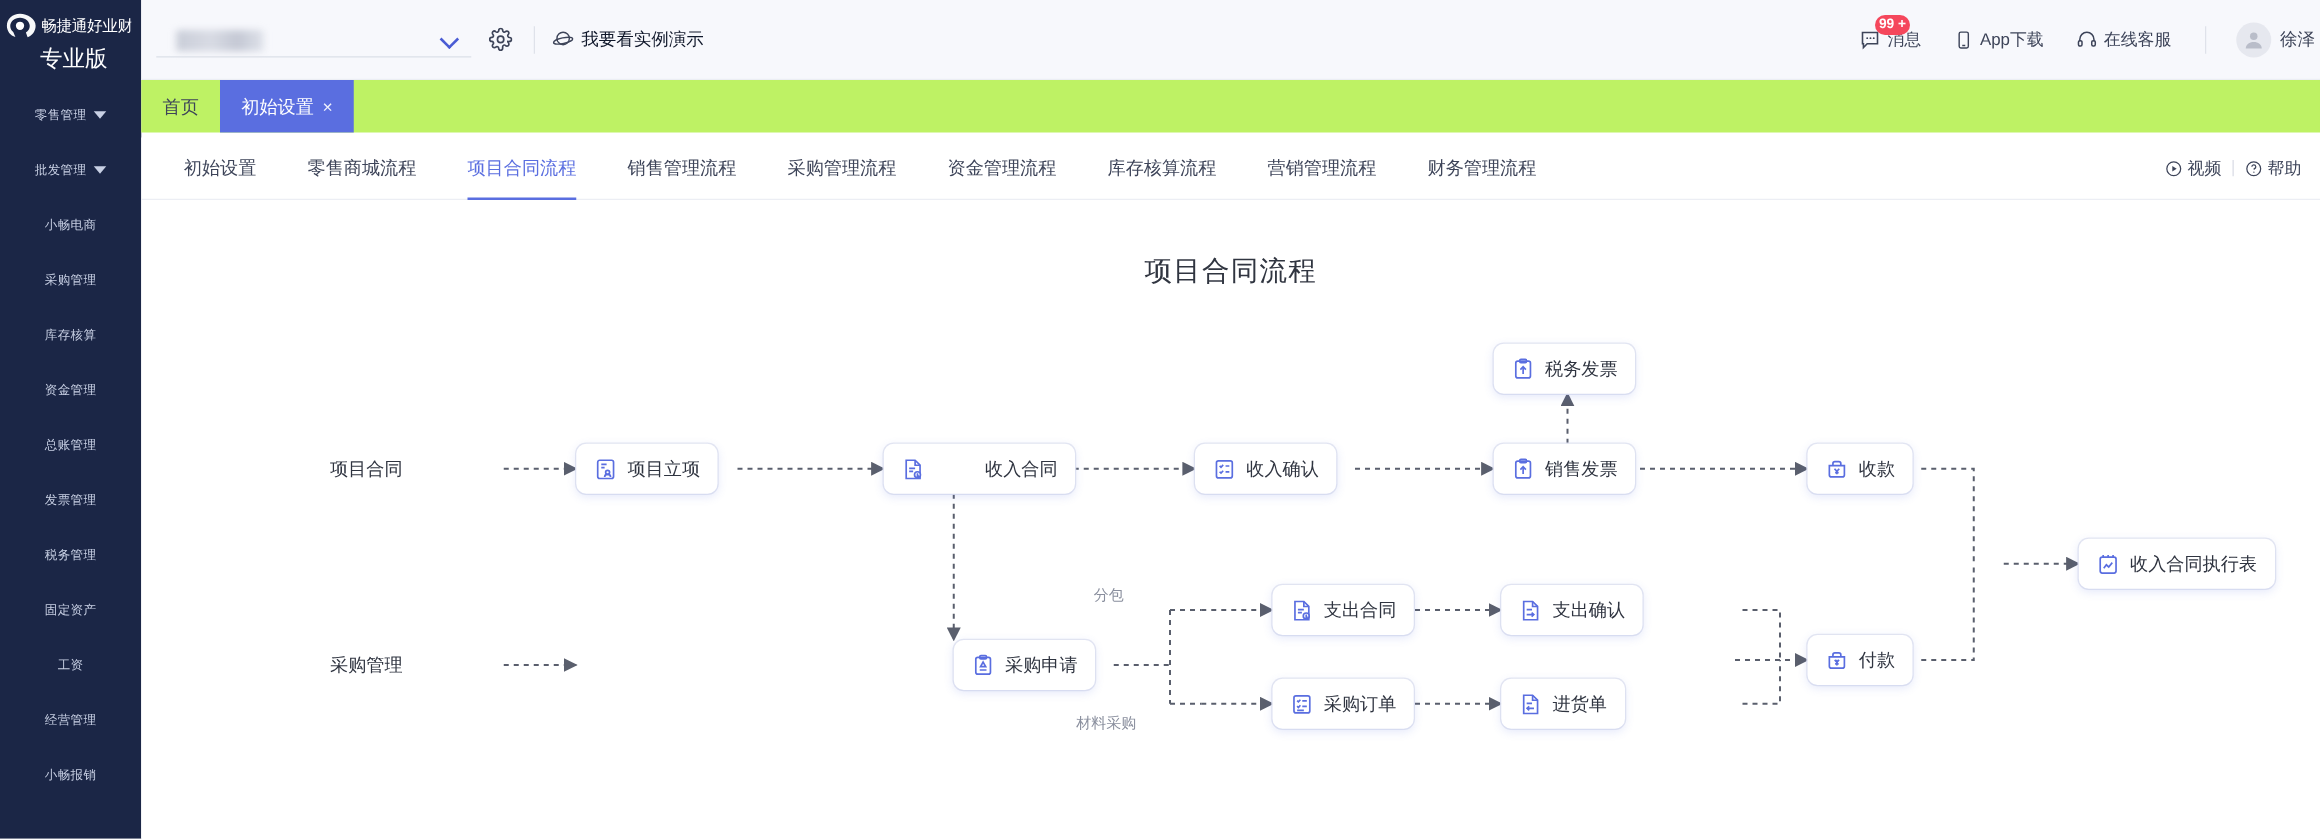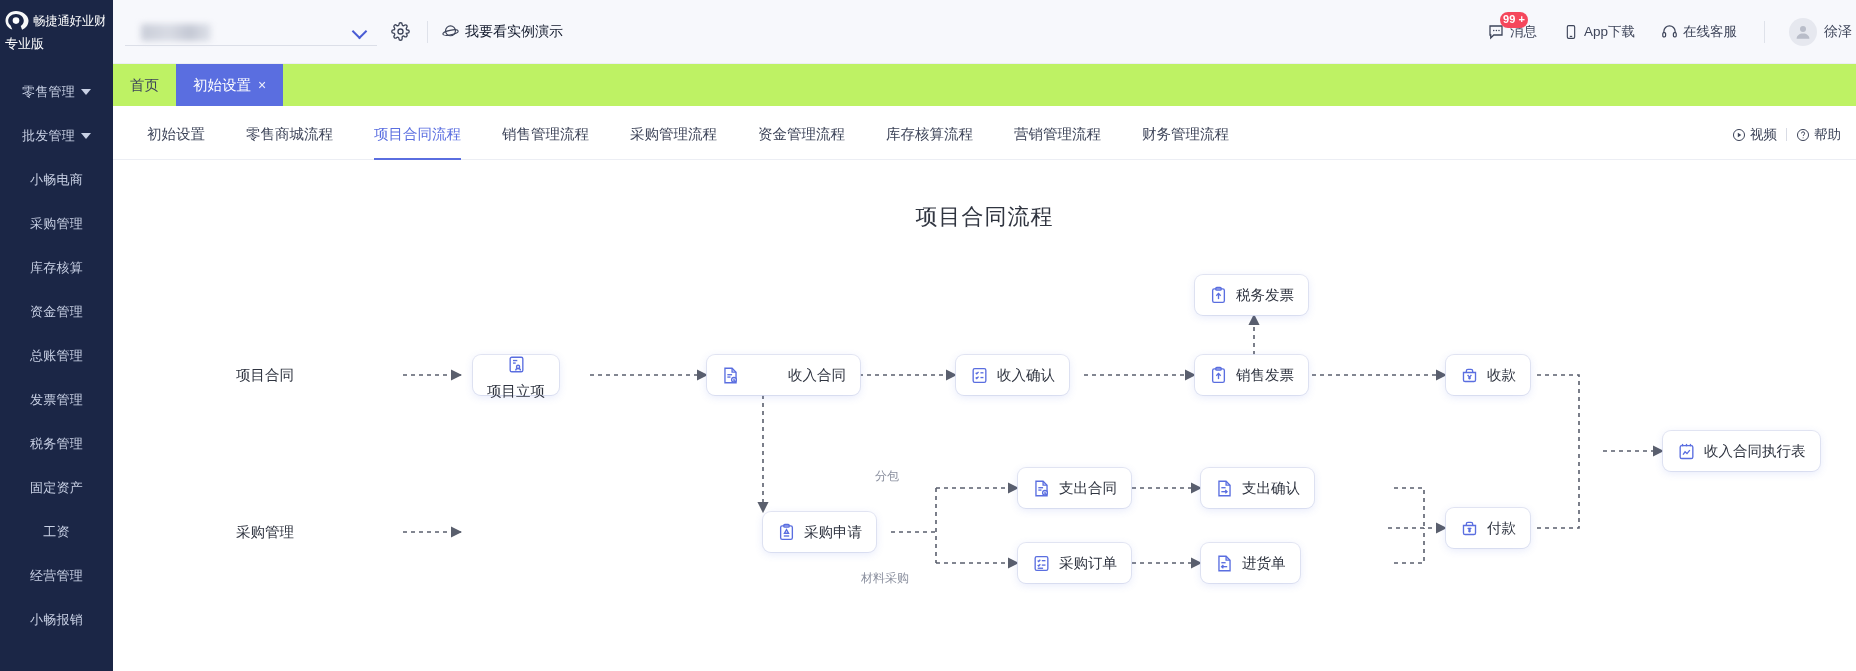"专业版" .logo-sub { font-size: 13px -> 18px; text-align: none -> center }
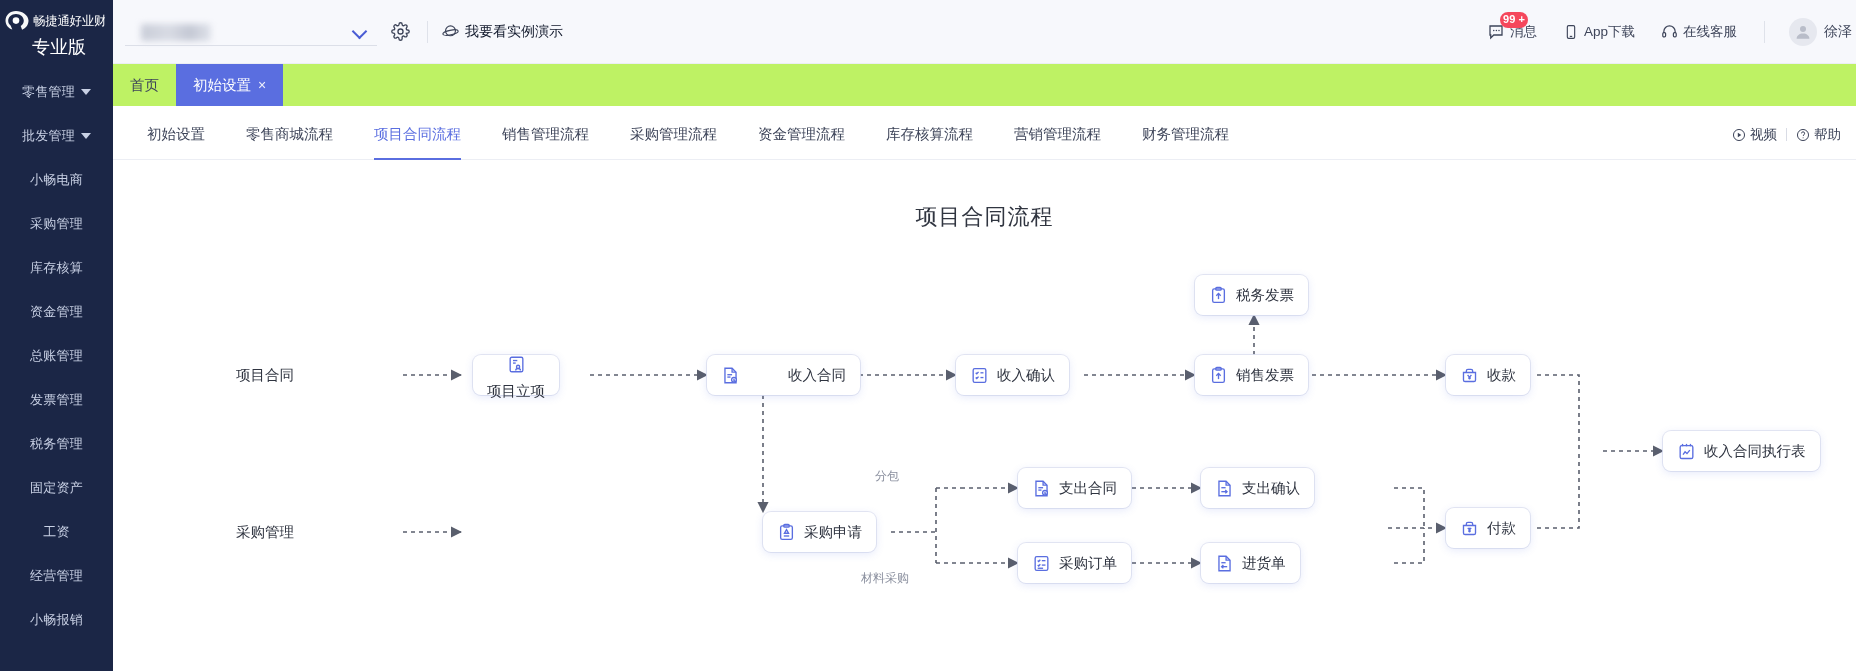"零售管理" .side-item { font-size: 13px -> 10px }
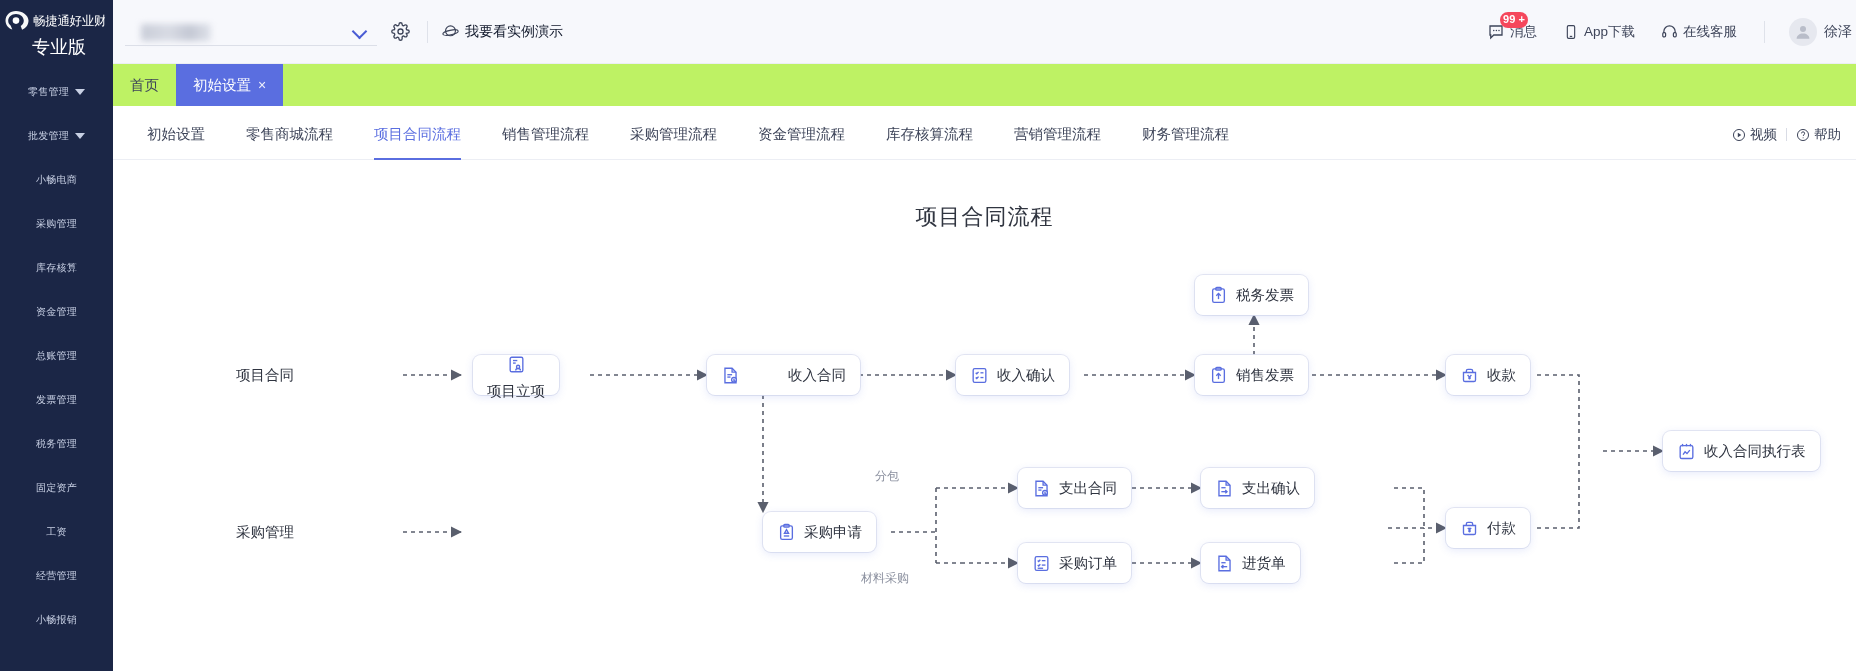"项目合同" .rowlabel { margin-left: none -> 28px }
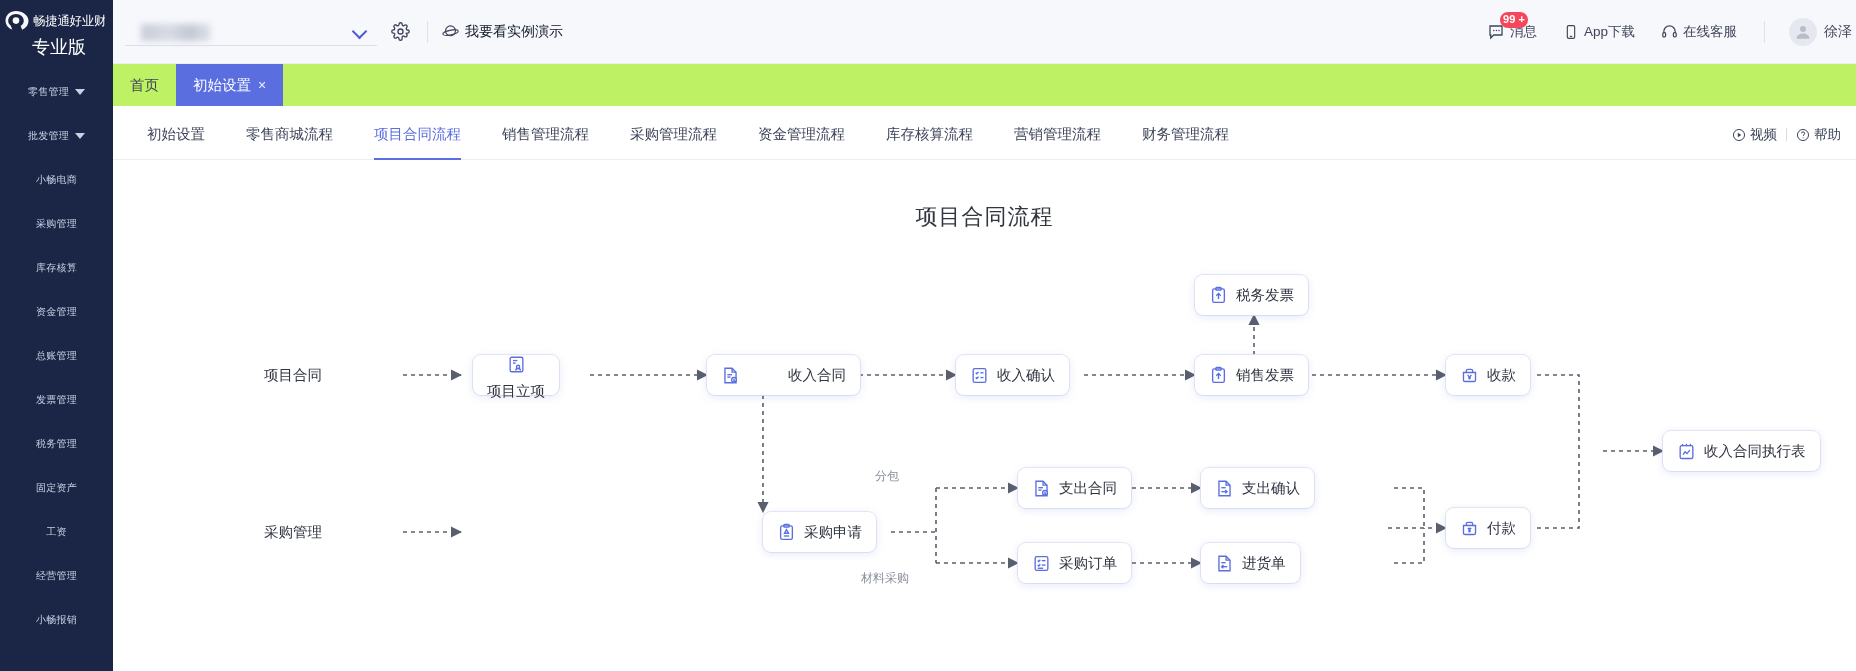"项目立项" div.node { flex-direction: column -> none; left: 360px -> 348px }
